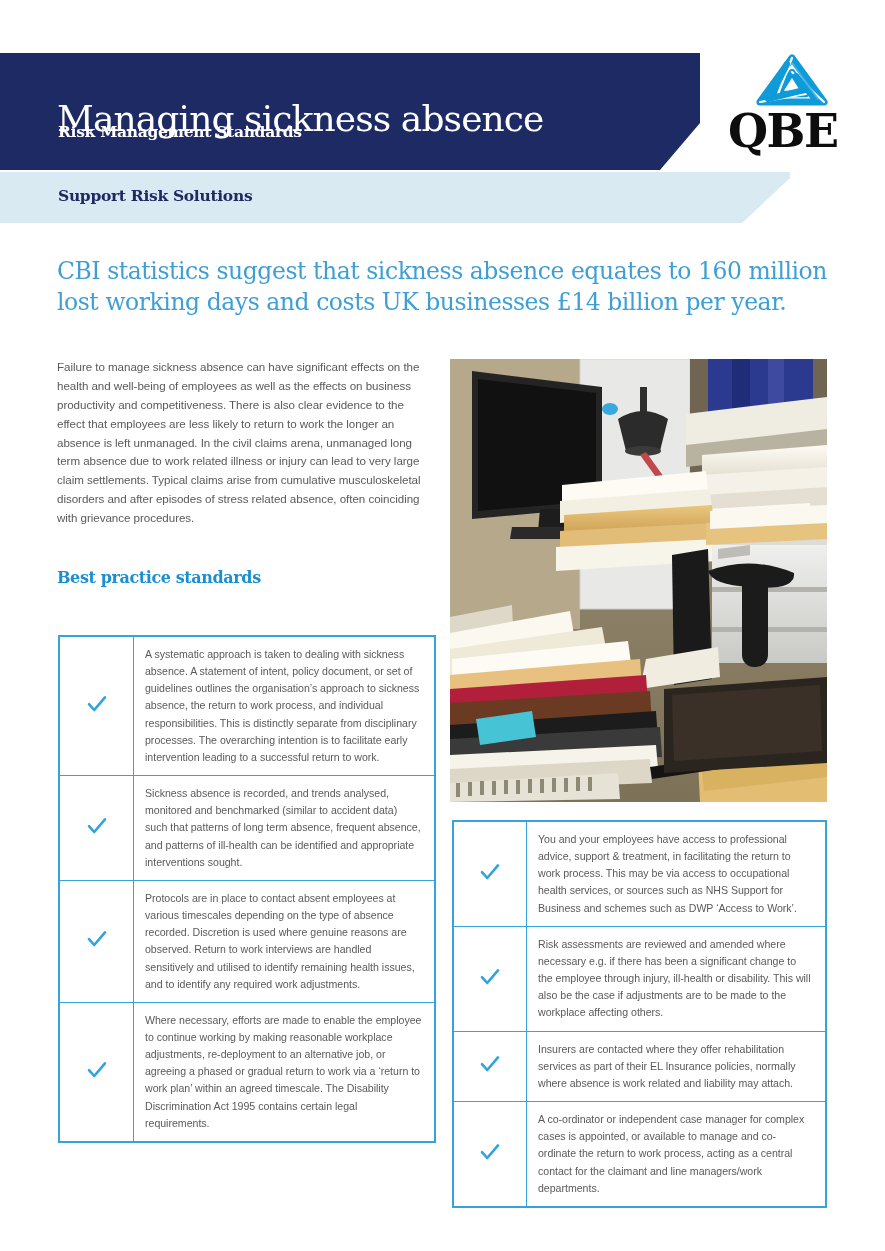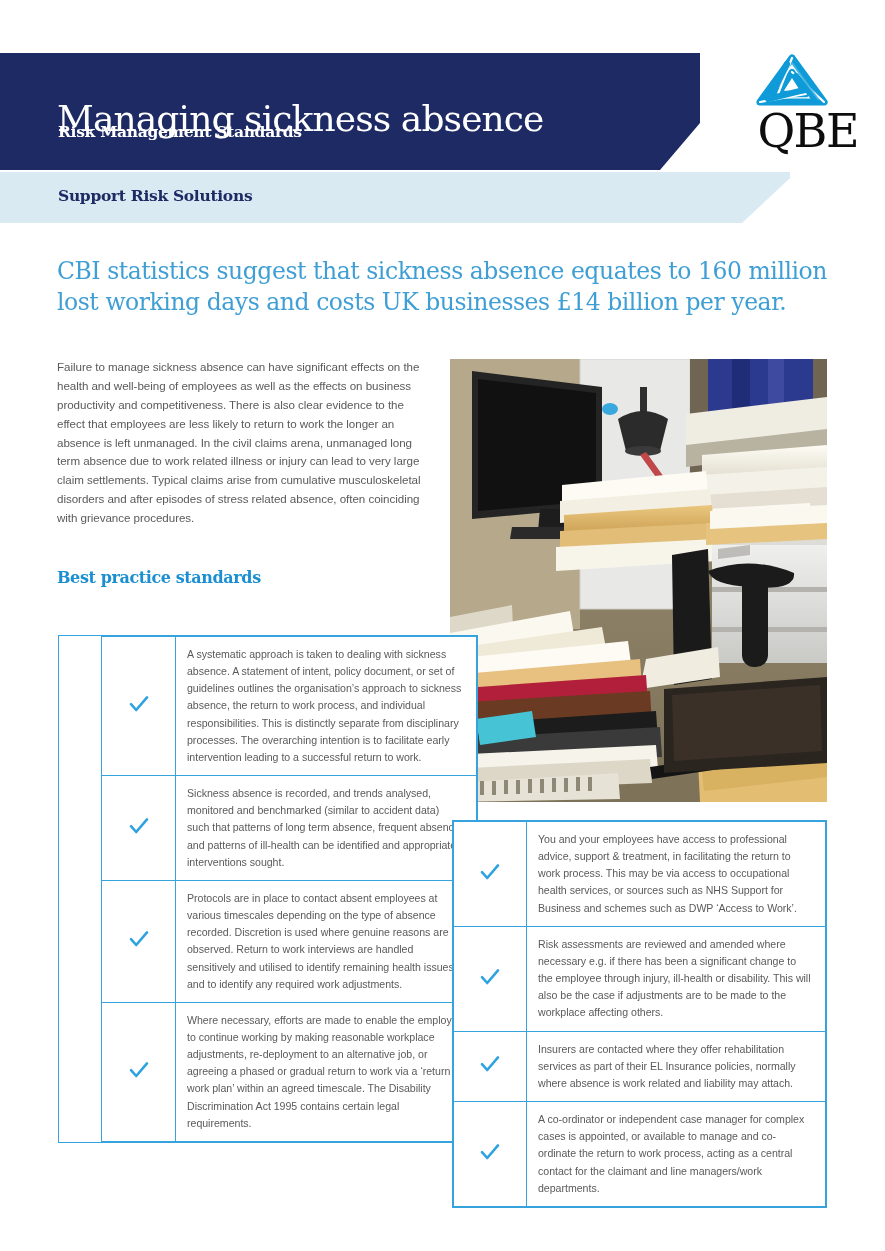"QBE" #logo-wordmark { font-weight: normal -> bold; text-align: right -> left }
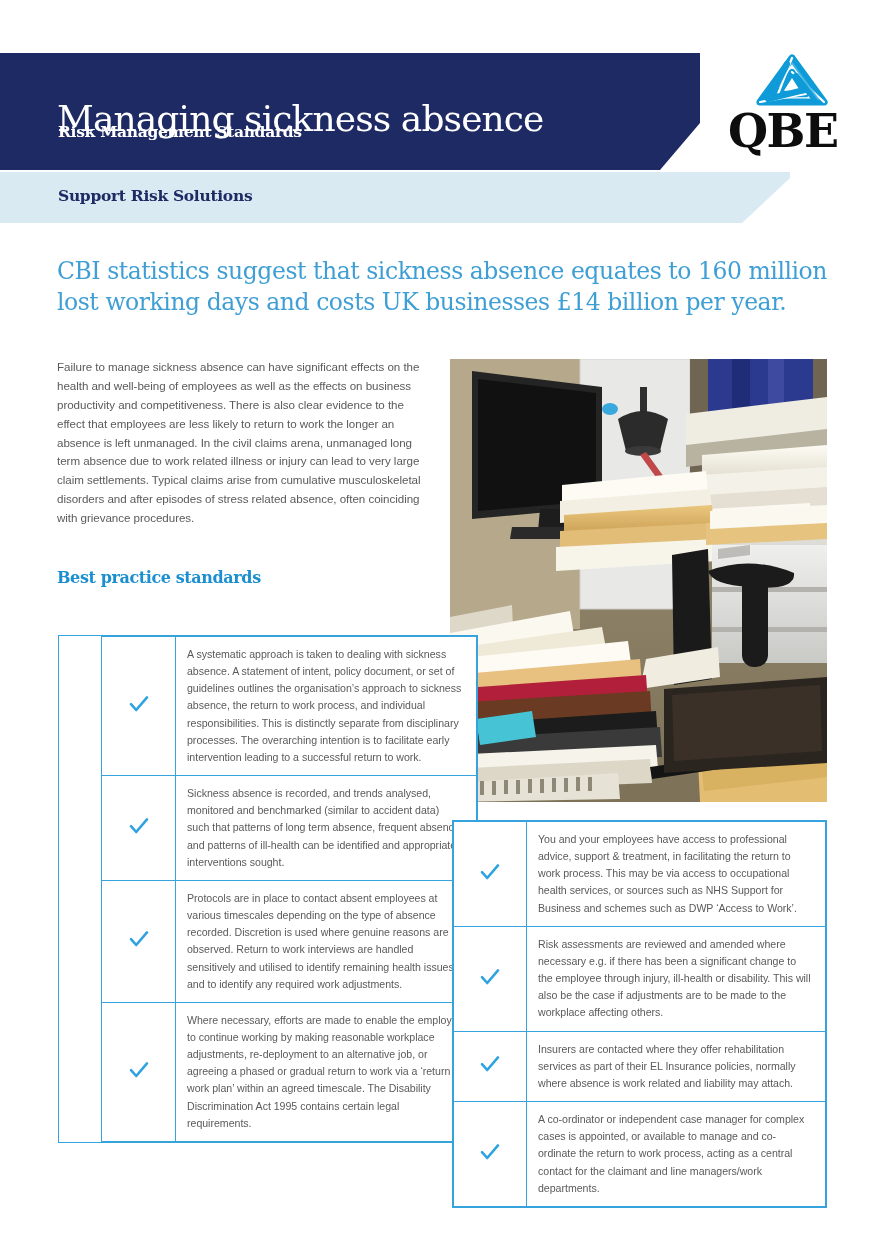"A systematic approach is taken" #table-left { padding-left: 42px -> none }
